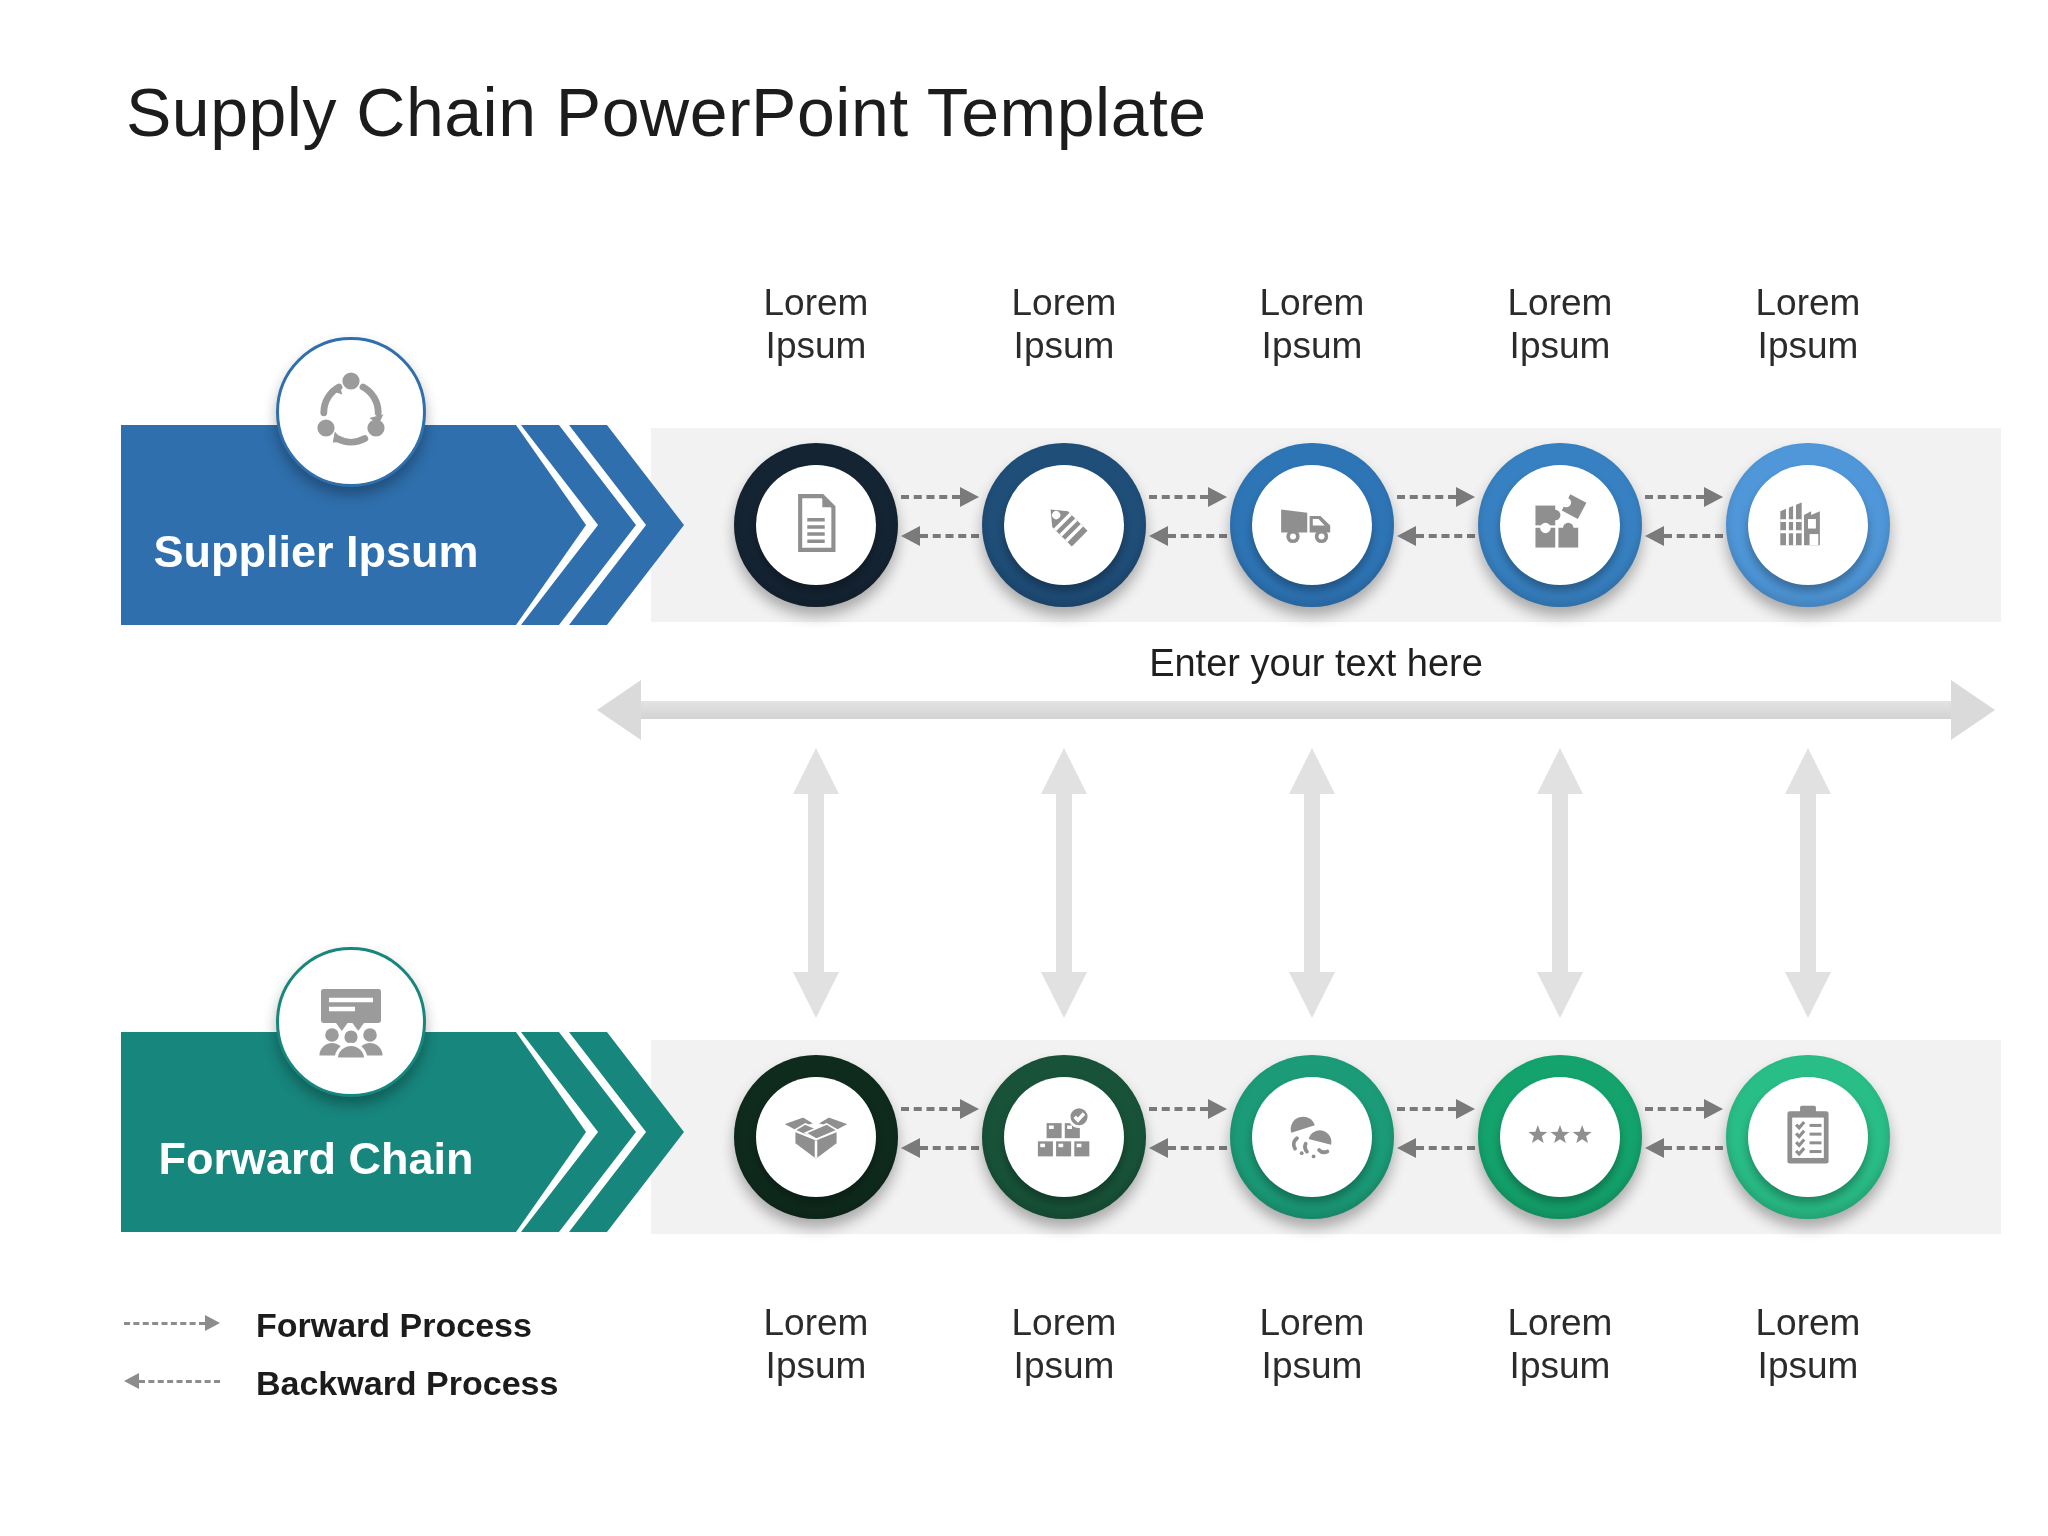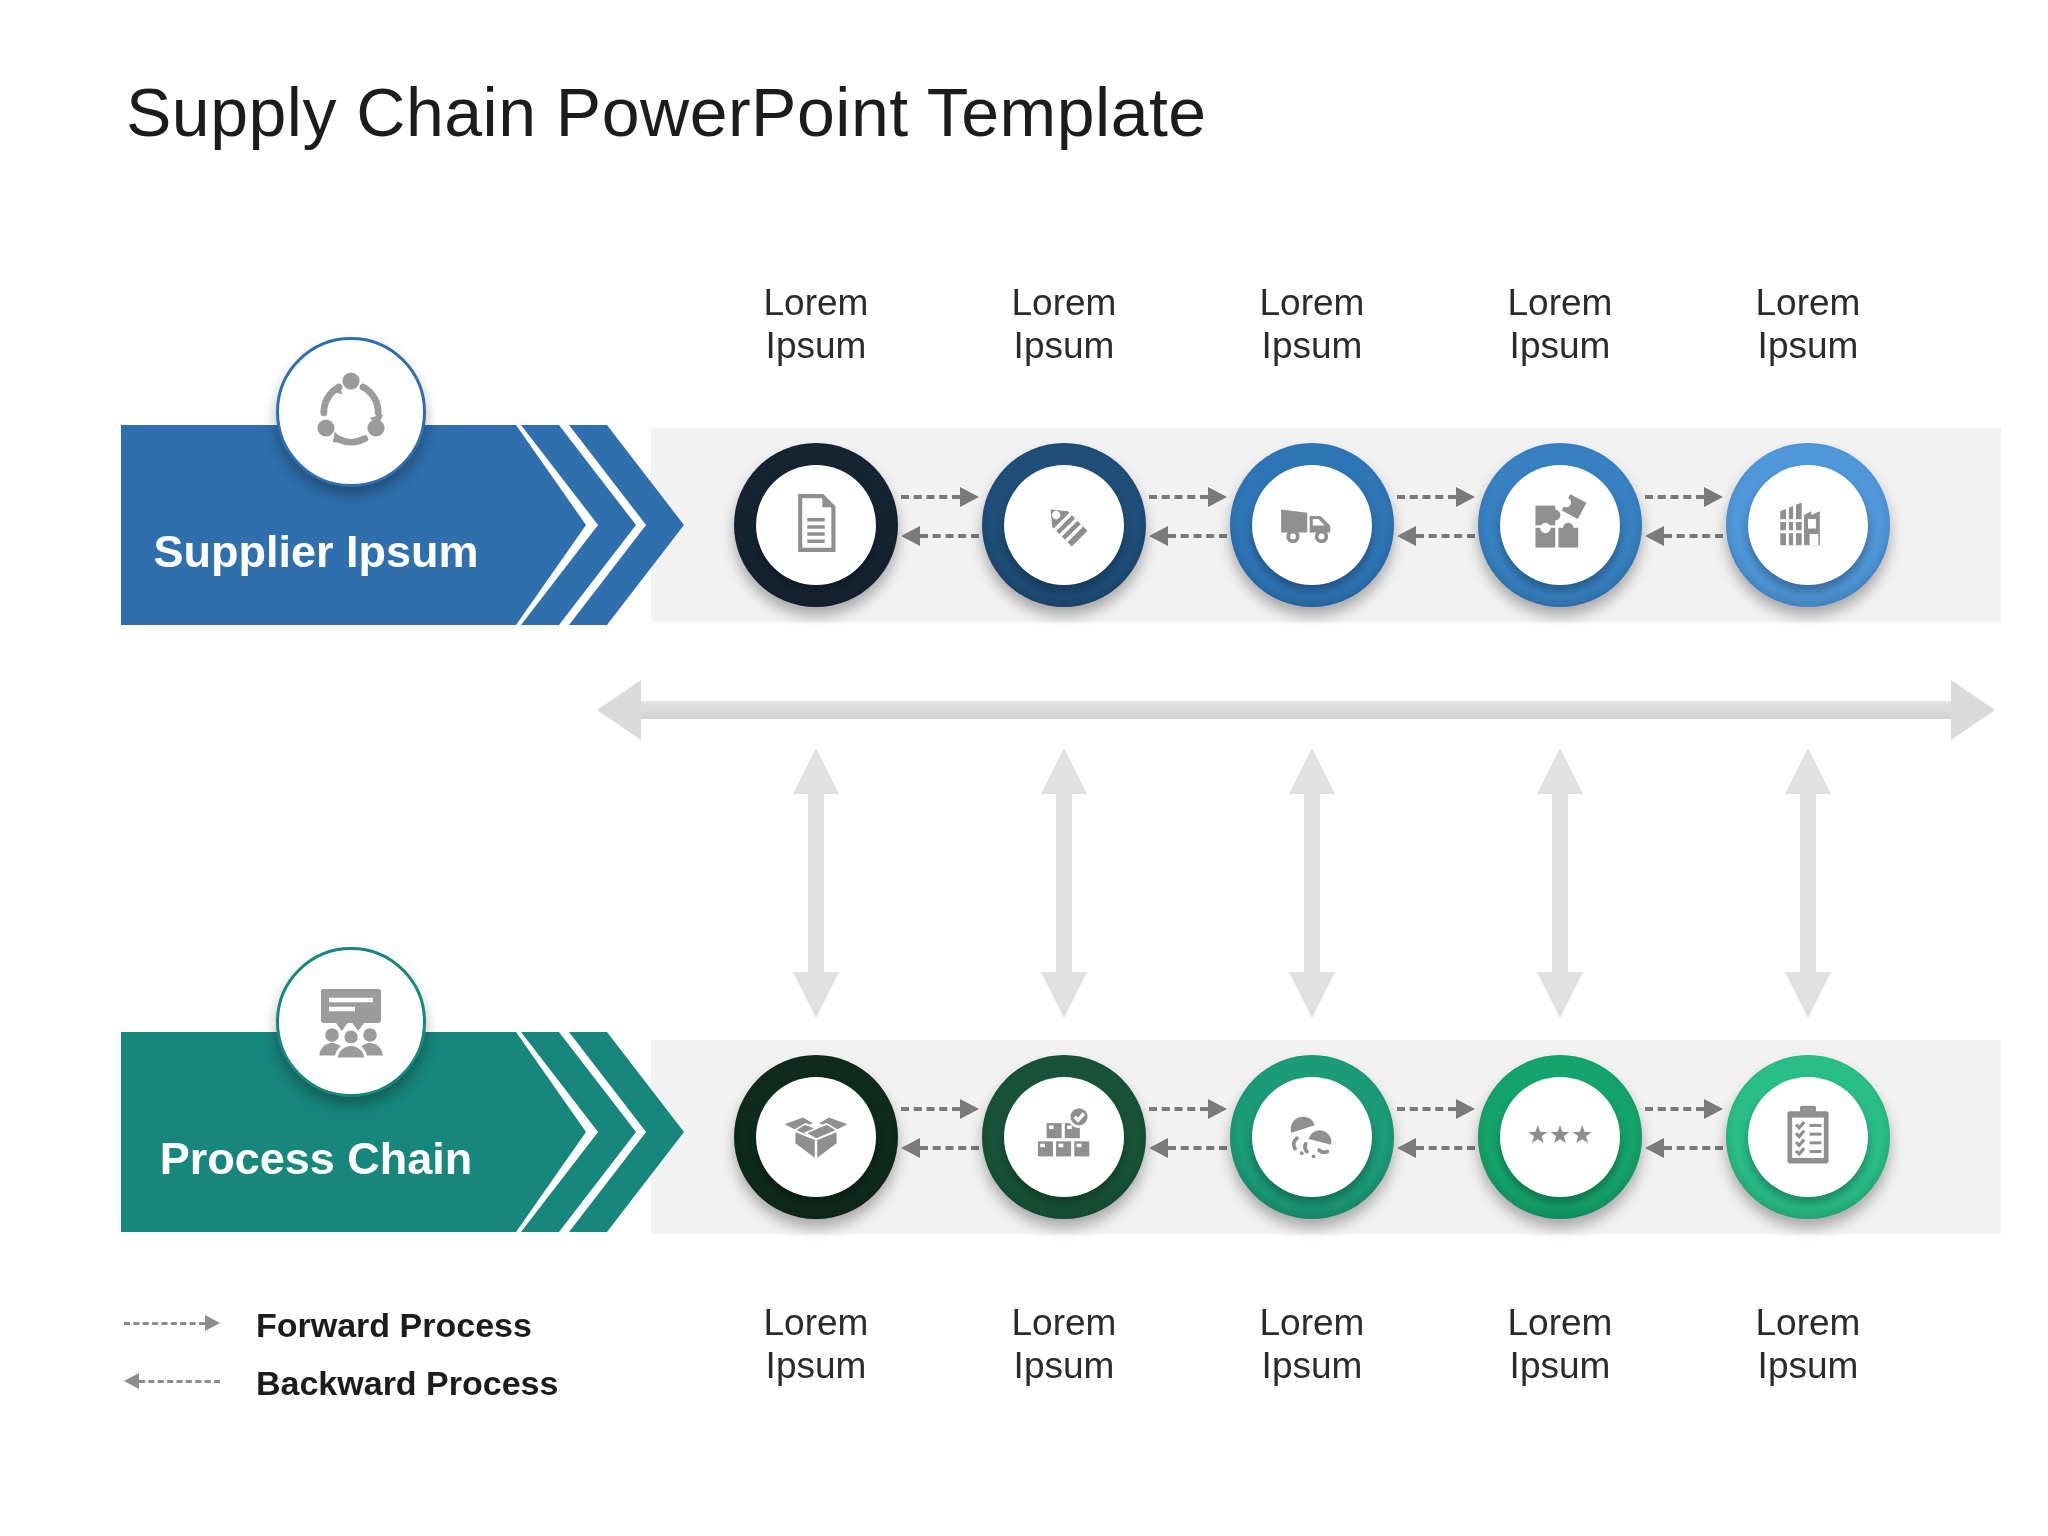"Enter your text here" div.abs { html: none -> <div>Enter your text here</div> }
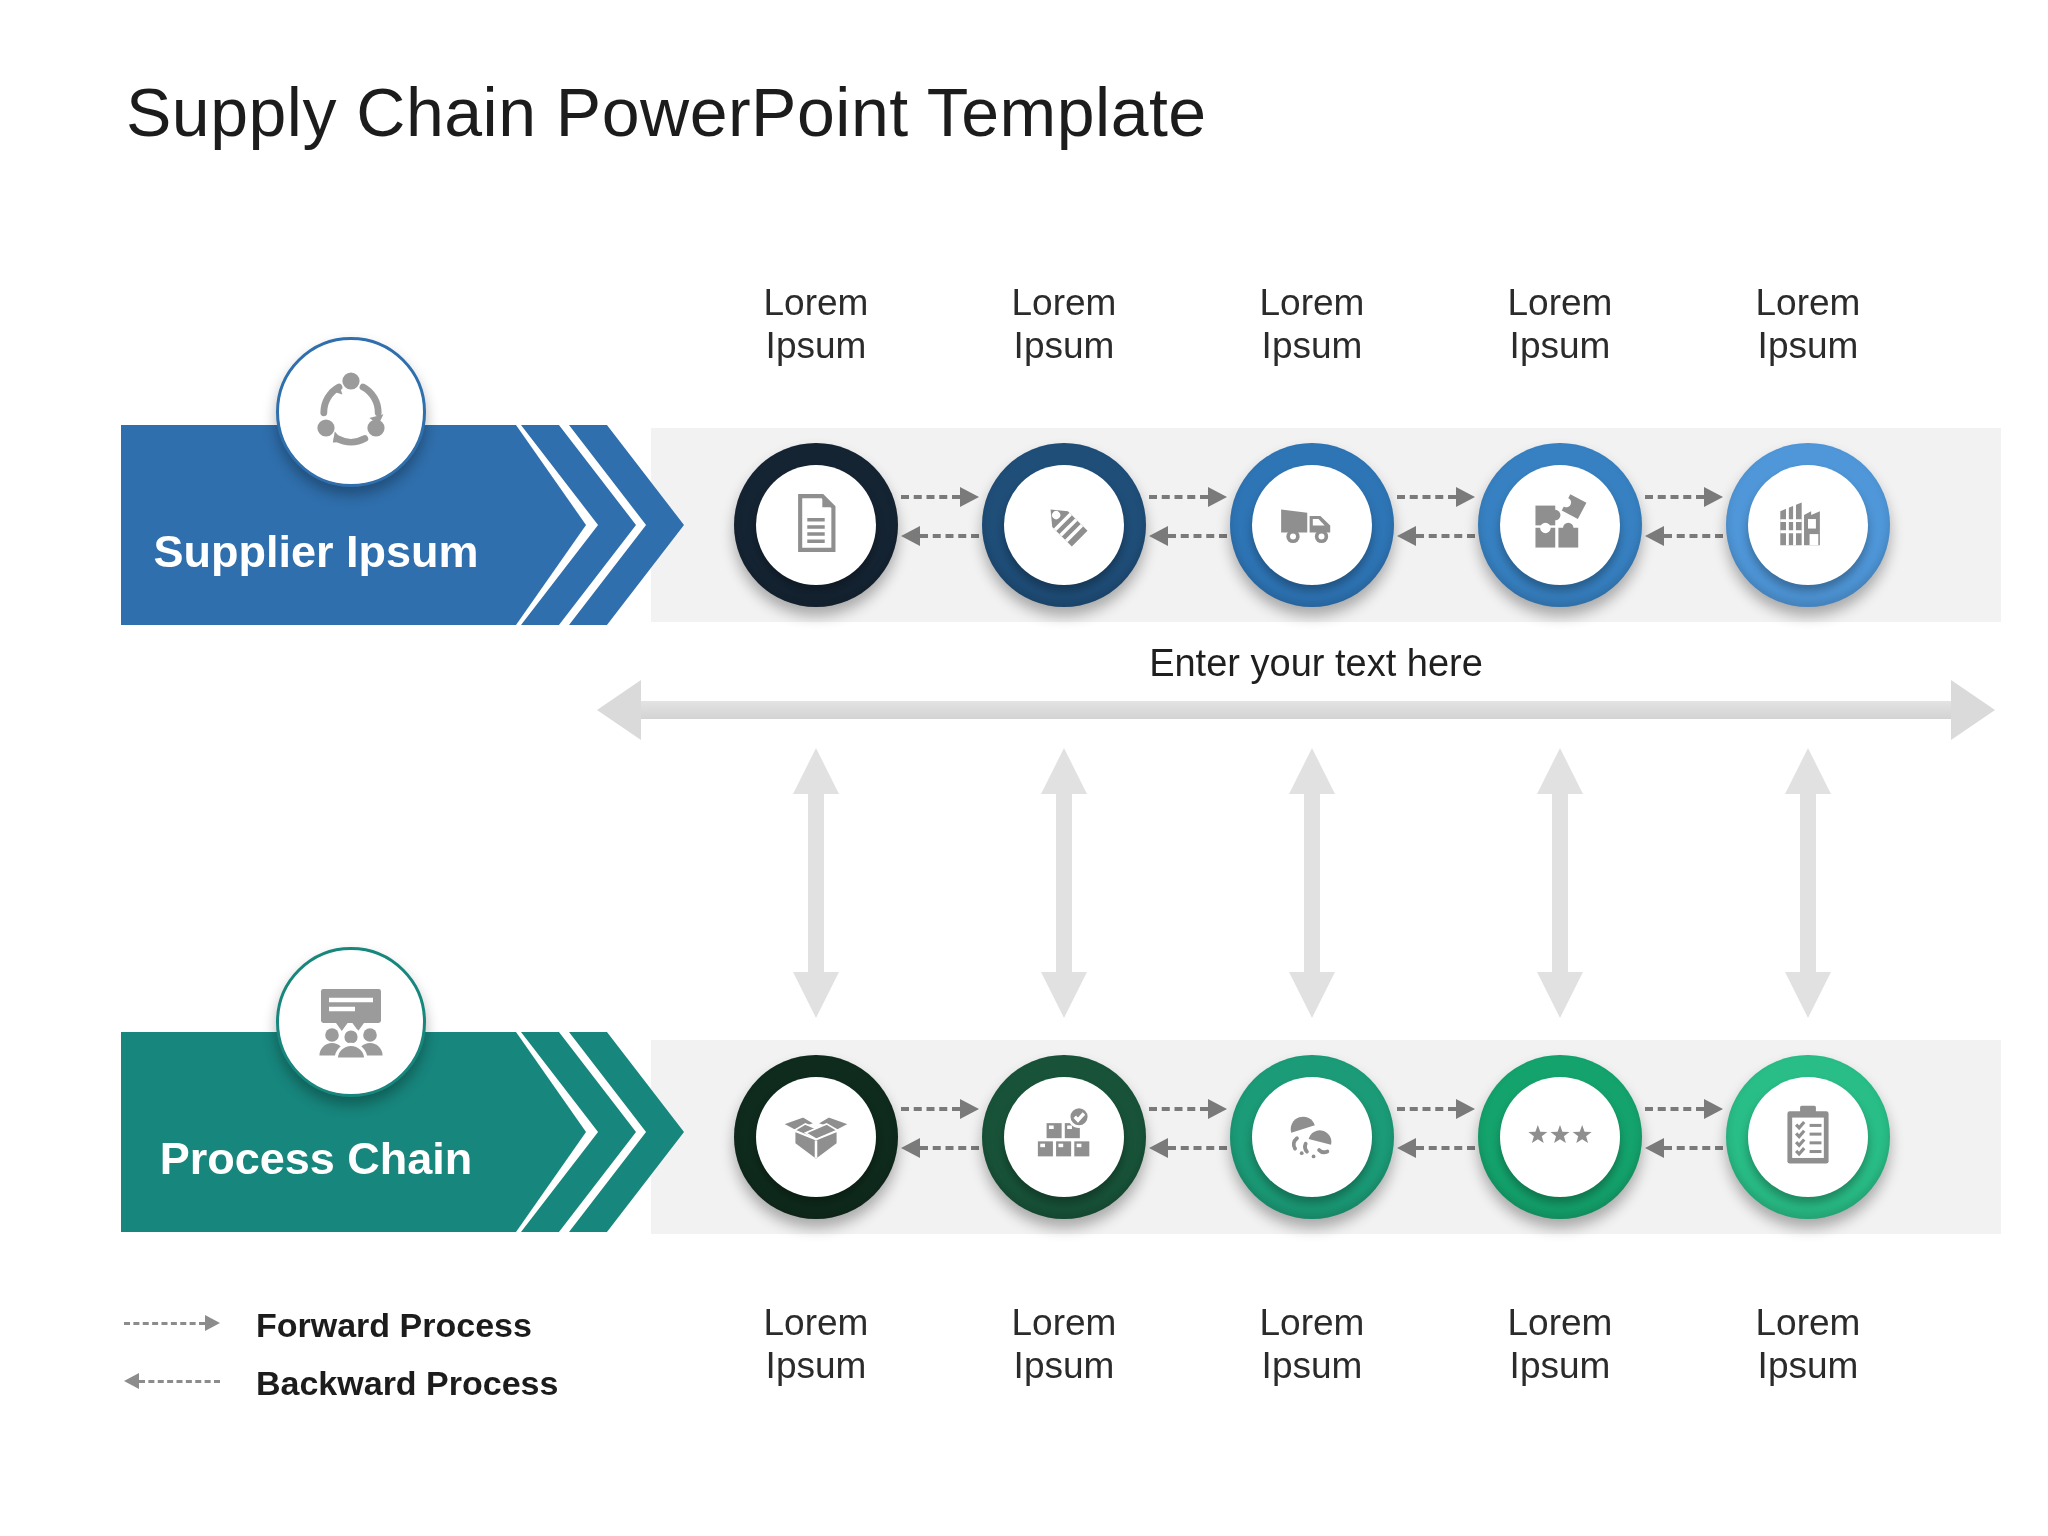"Process Chain" div.band-label { text: Process -> Forward }
